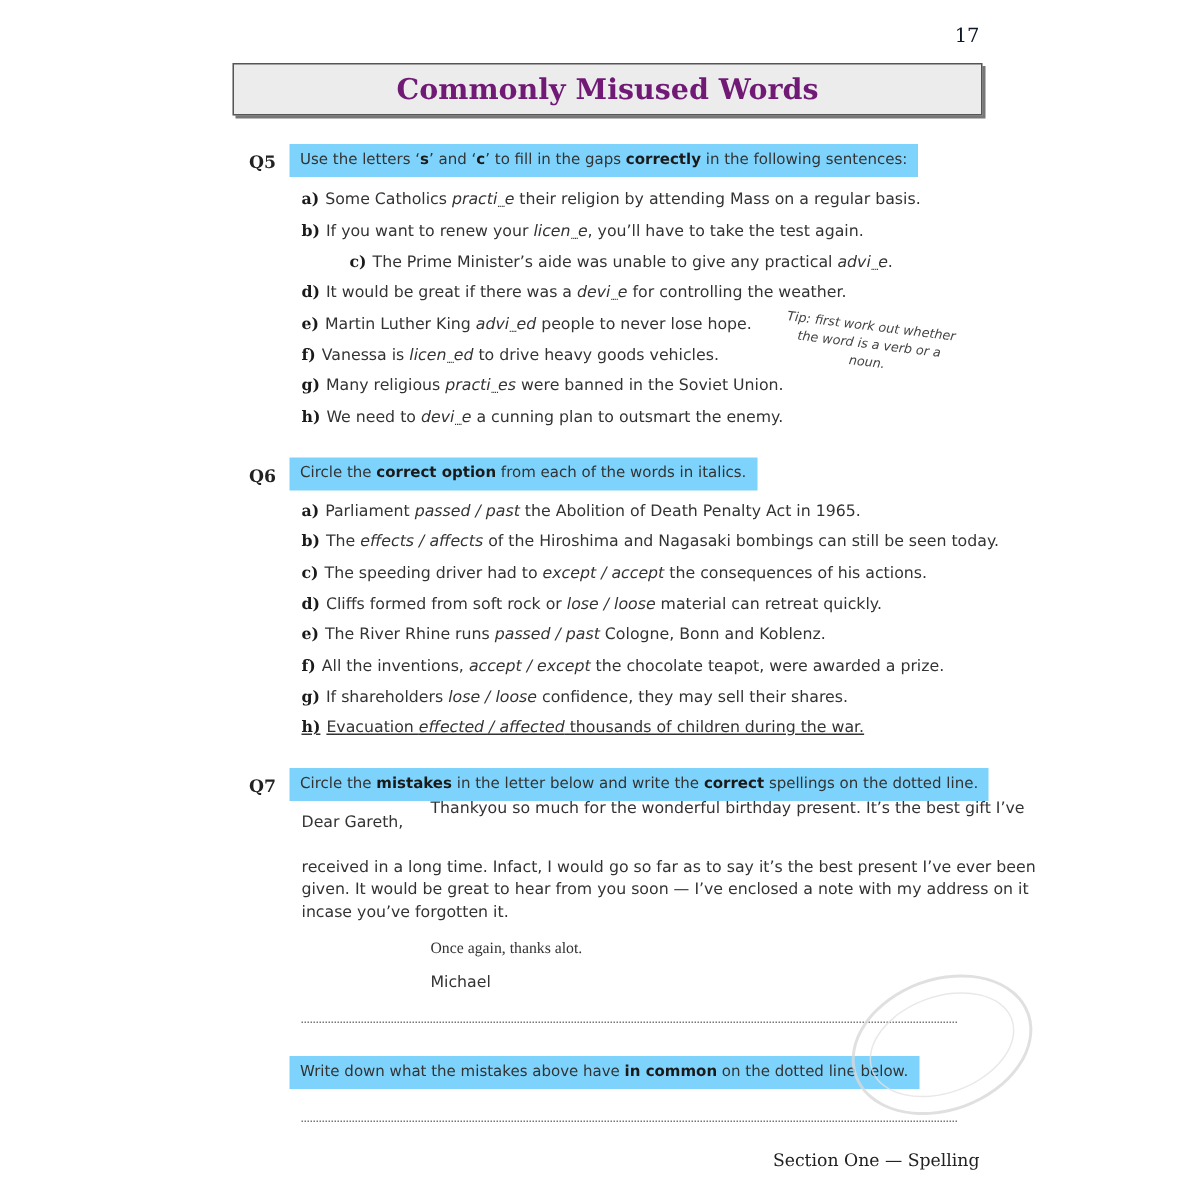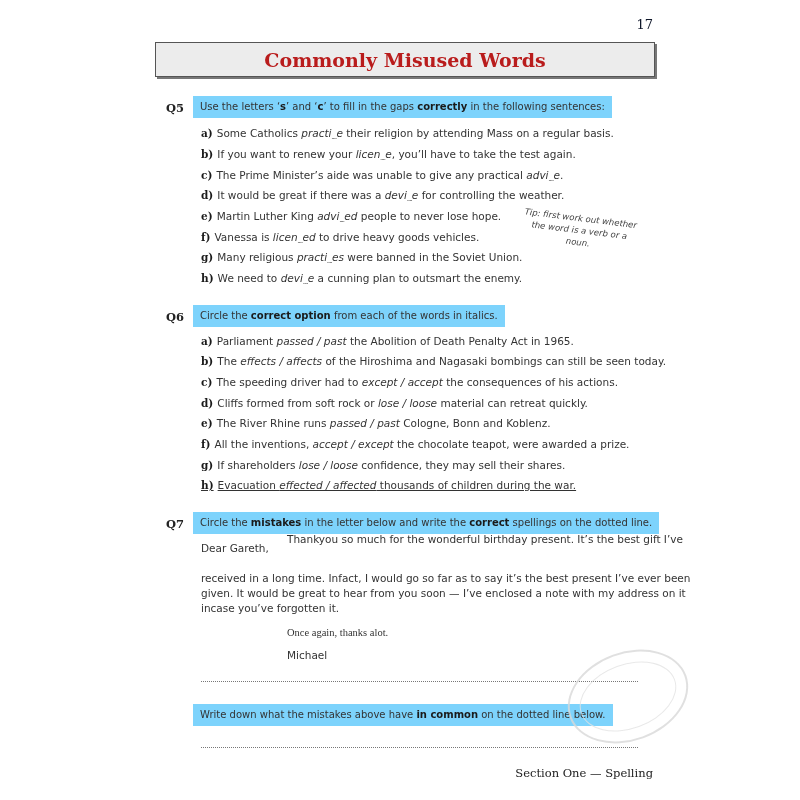"Commonly Misused Words" .title-box h1 { color: #b91c1c -> #701a75 }
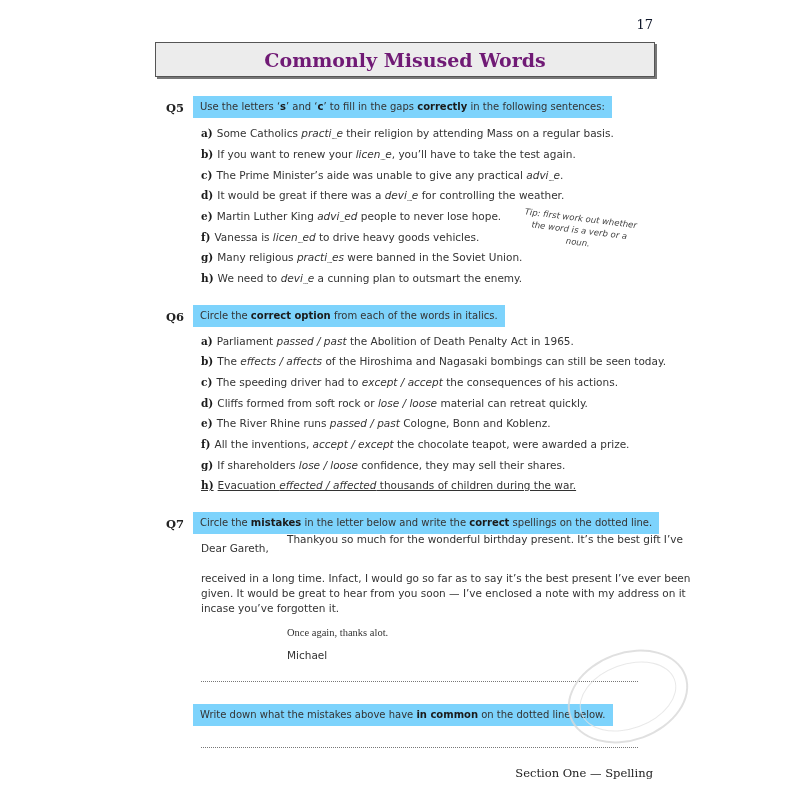"c) The Prime Minister’s aide" div.item { margin-left: none -> 32px }
